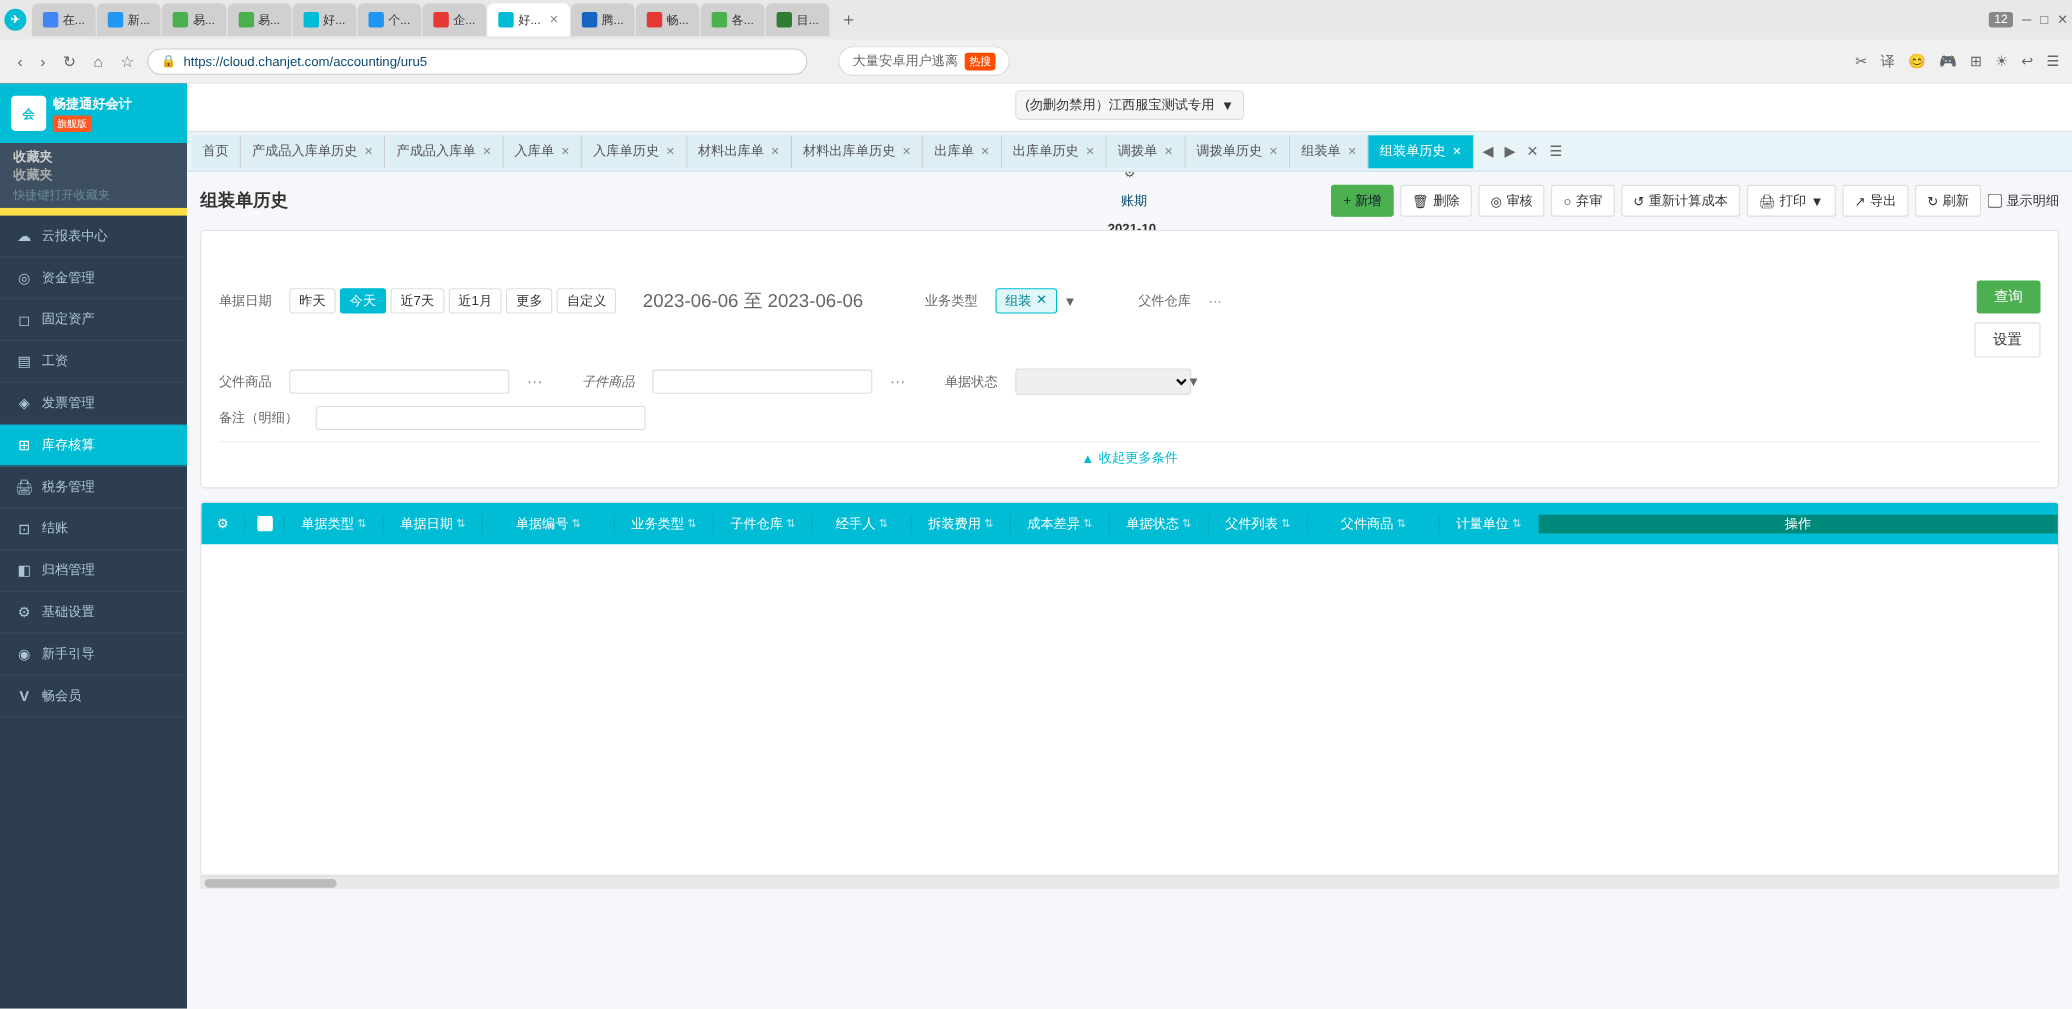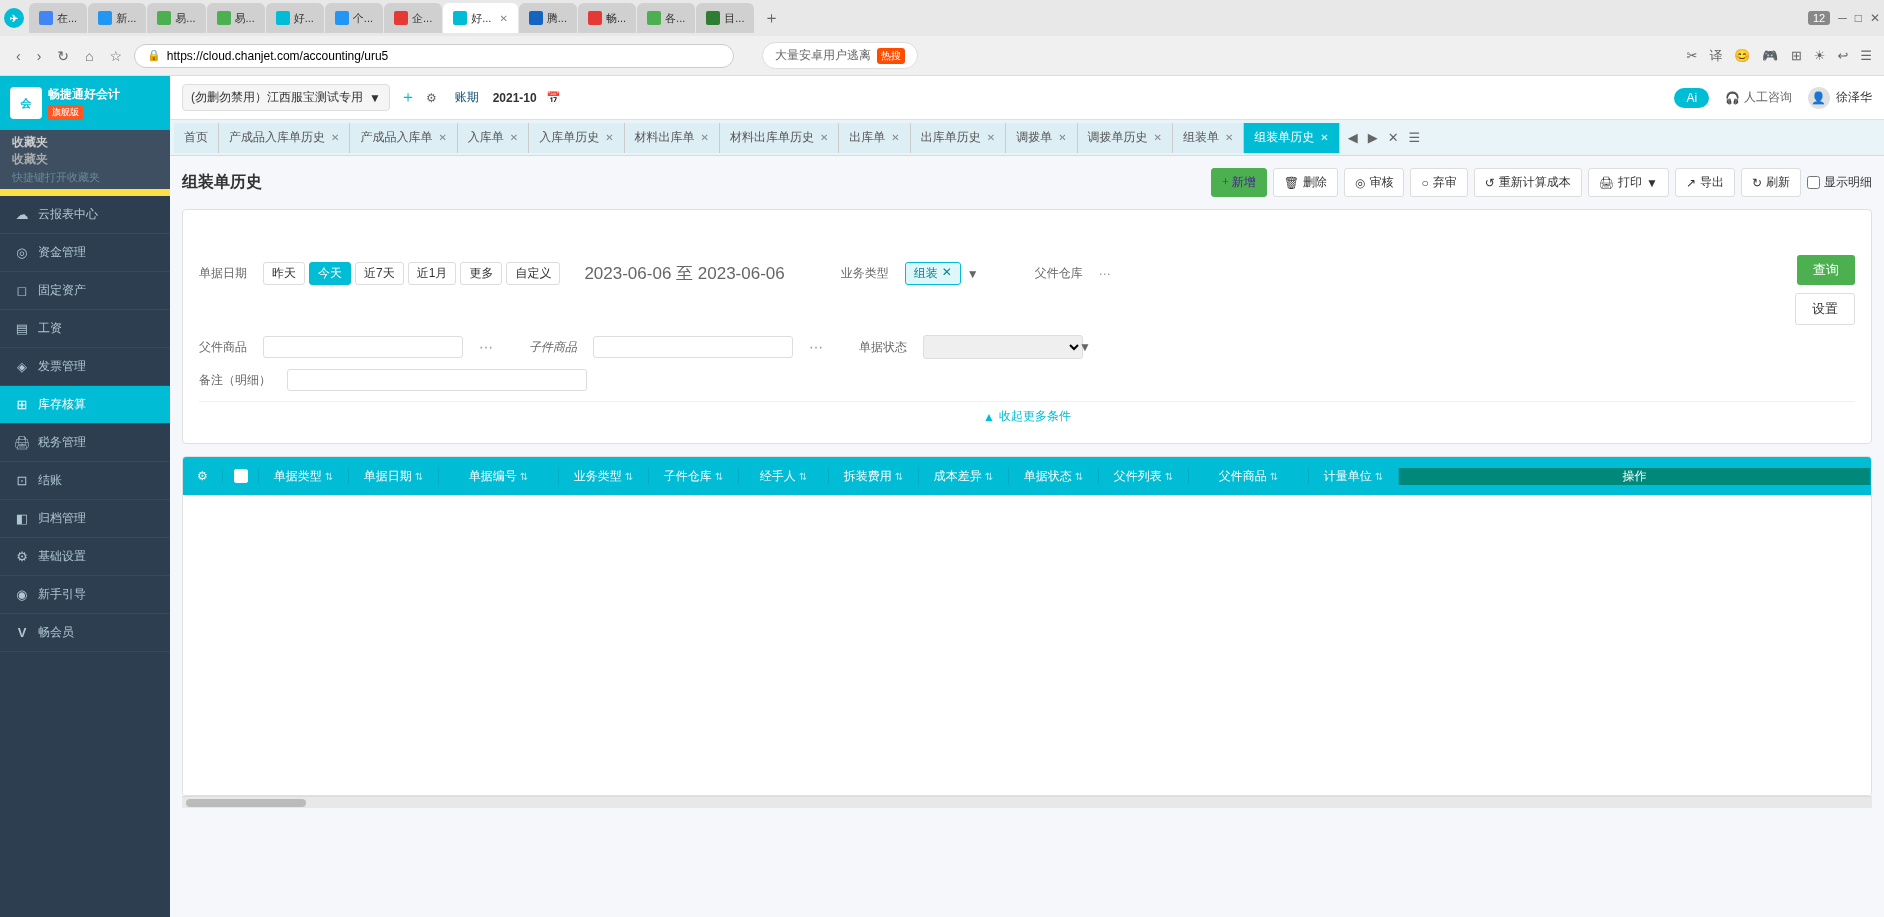"https://cloud.chanjet.com/accounting/uru" .url-text { color: #000000 -> #0c4a6e }
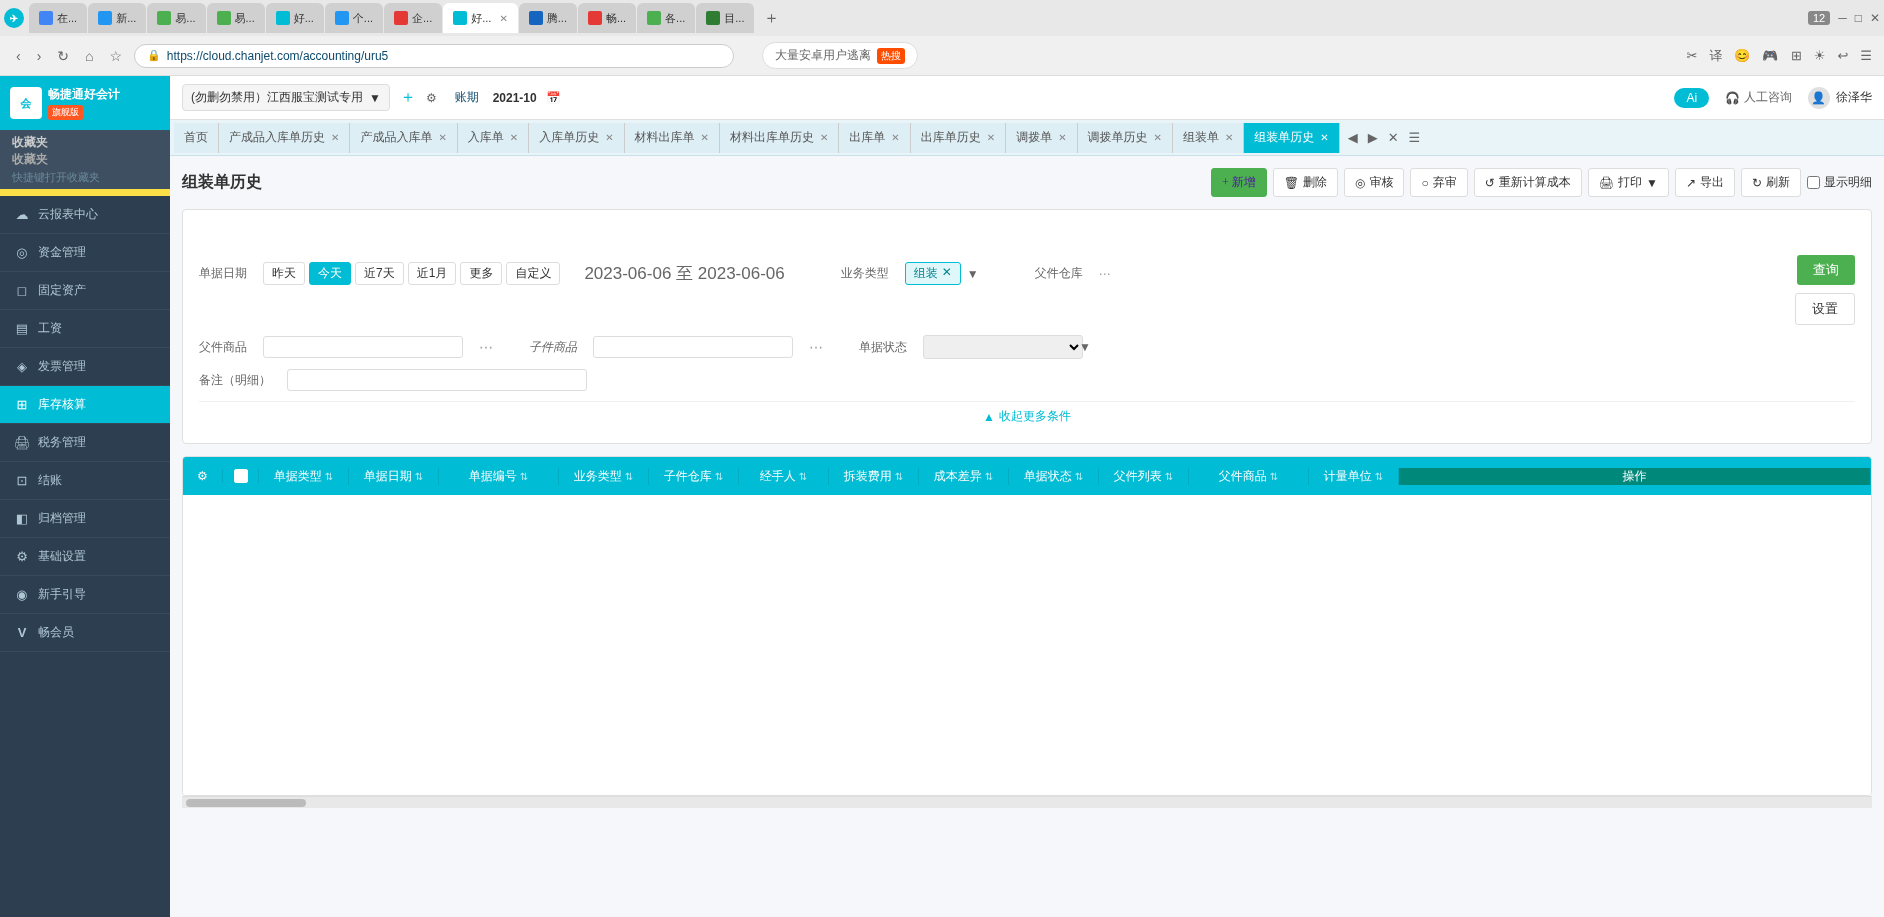"(勿删勿禁用）江西服宝测试专用" .app-header { flex-direction: none -> column }
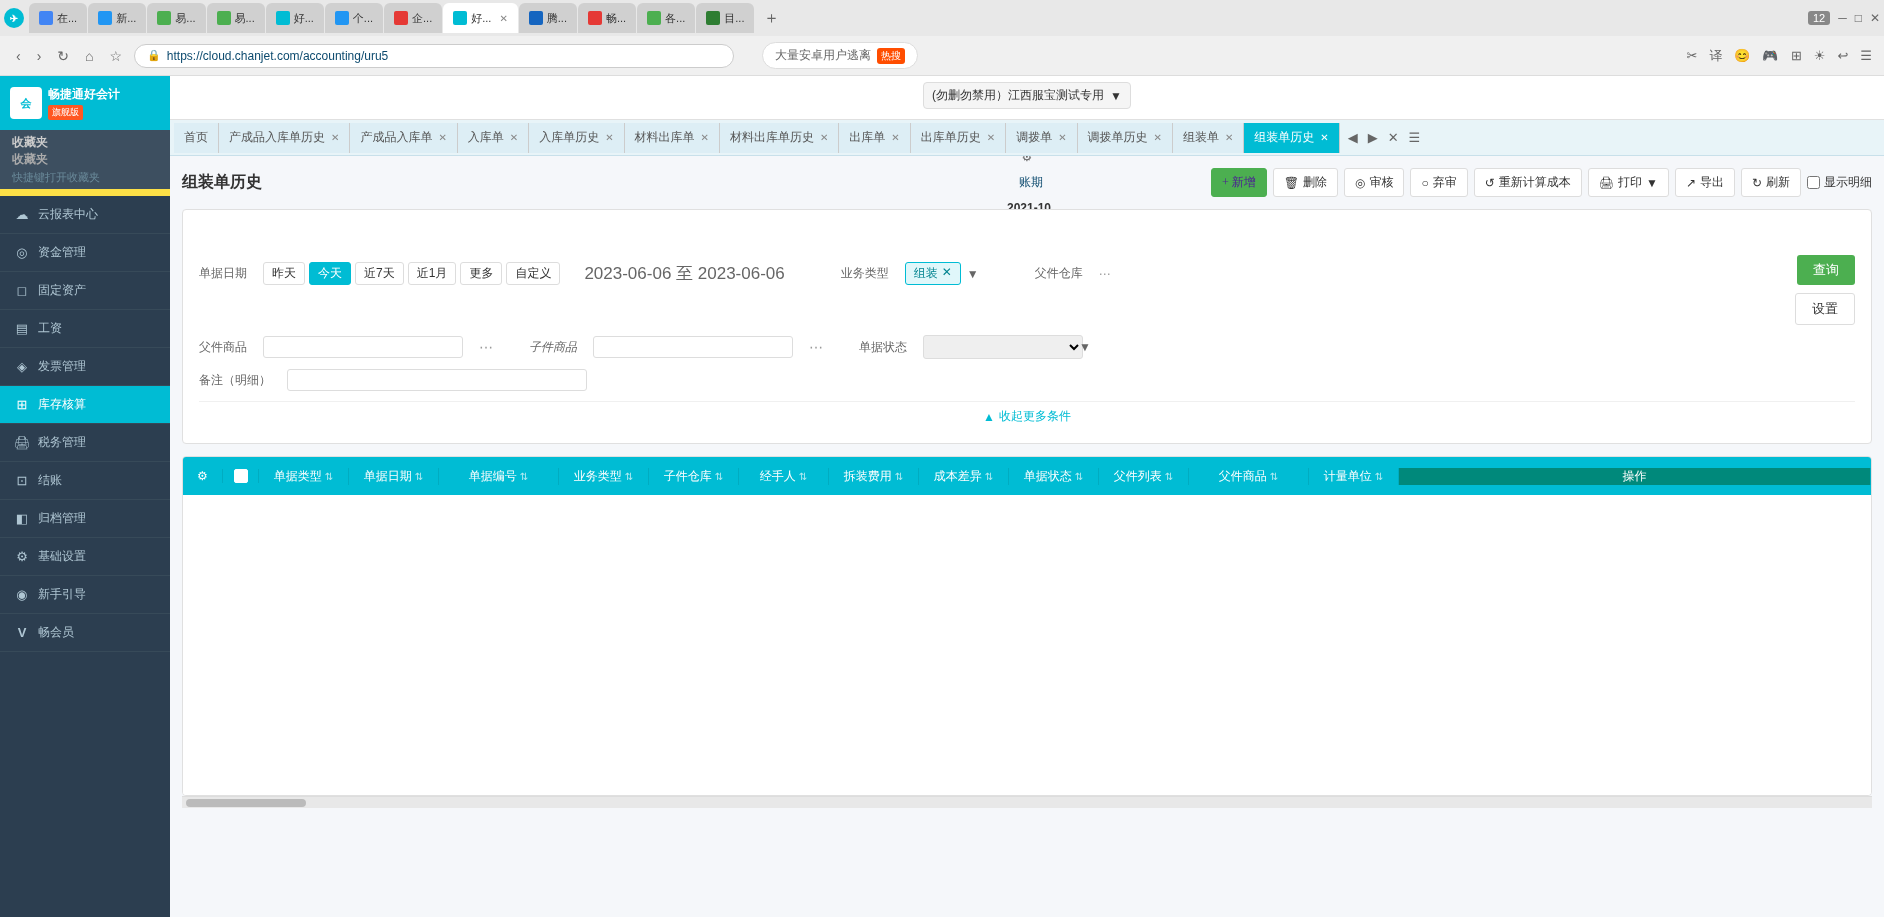"+ 新增" .action-btn.primary { color: #4c1d95 -> #0f172a; font-family: Liberation Serif, serif -> none }
